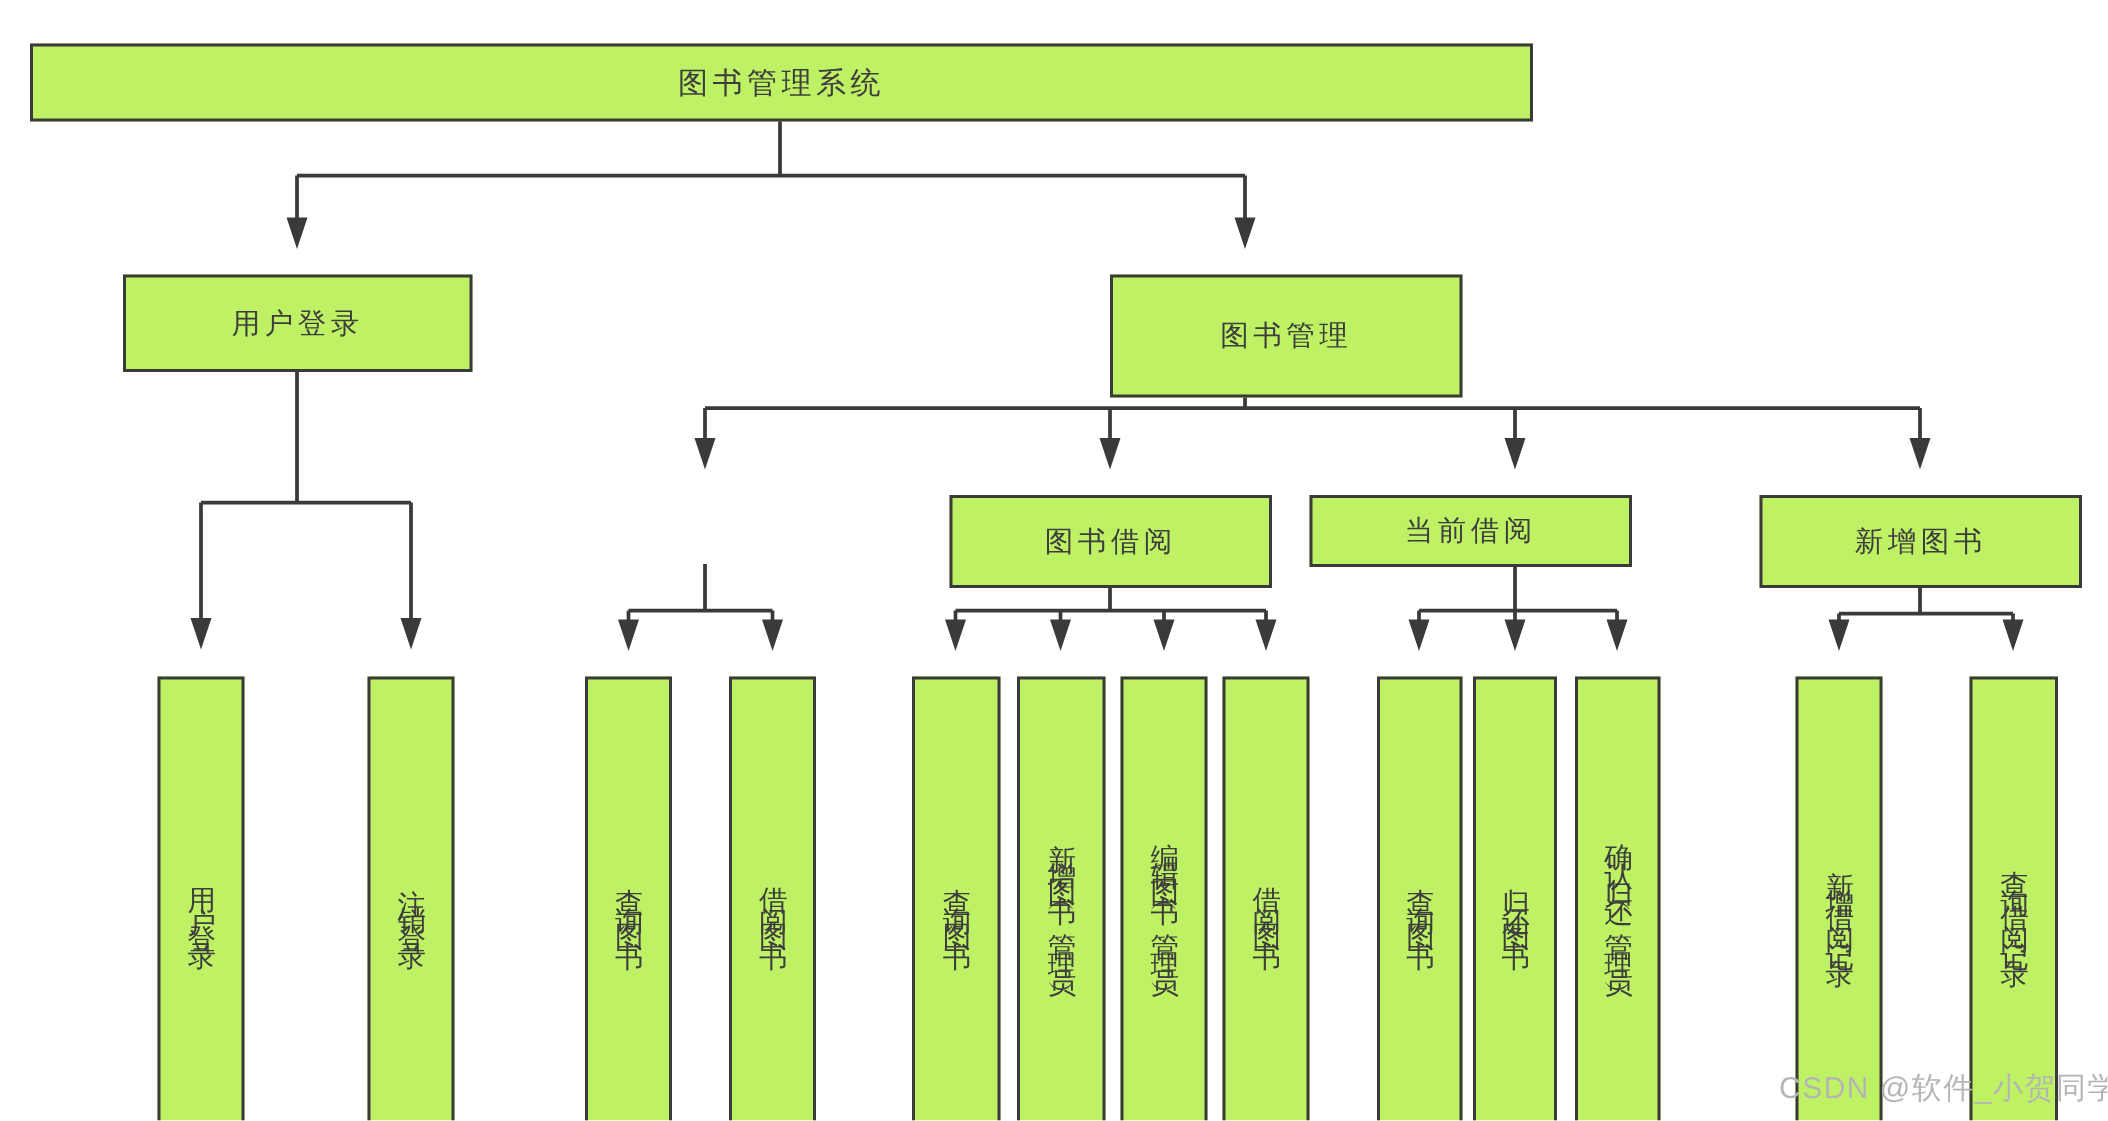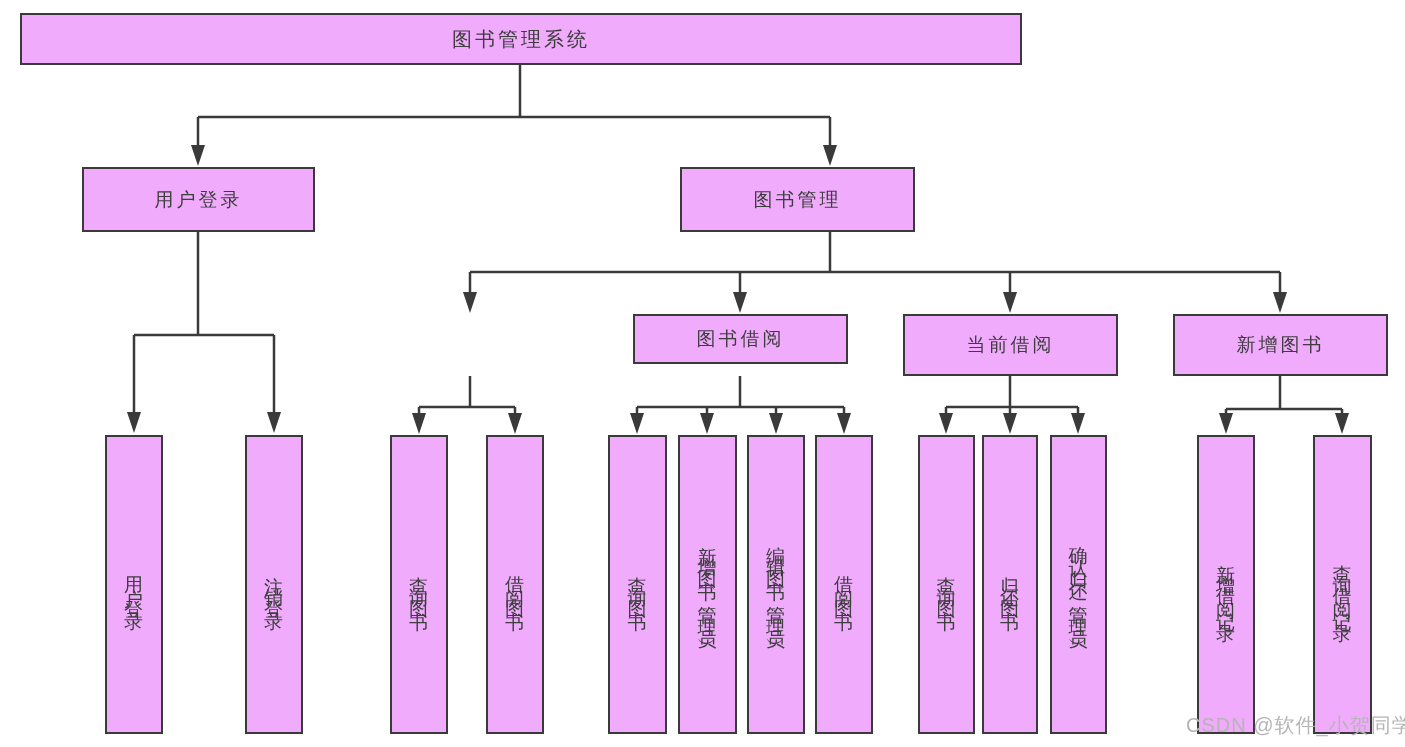"图书管理系统" .node { background: #f0abfc -> #bef264; margin-top: none -> 16px }
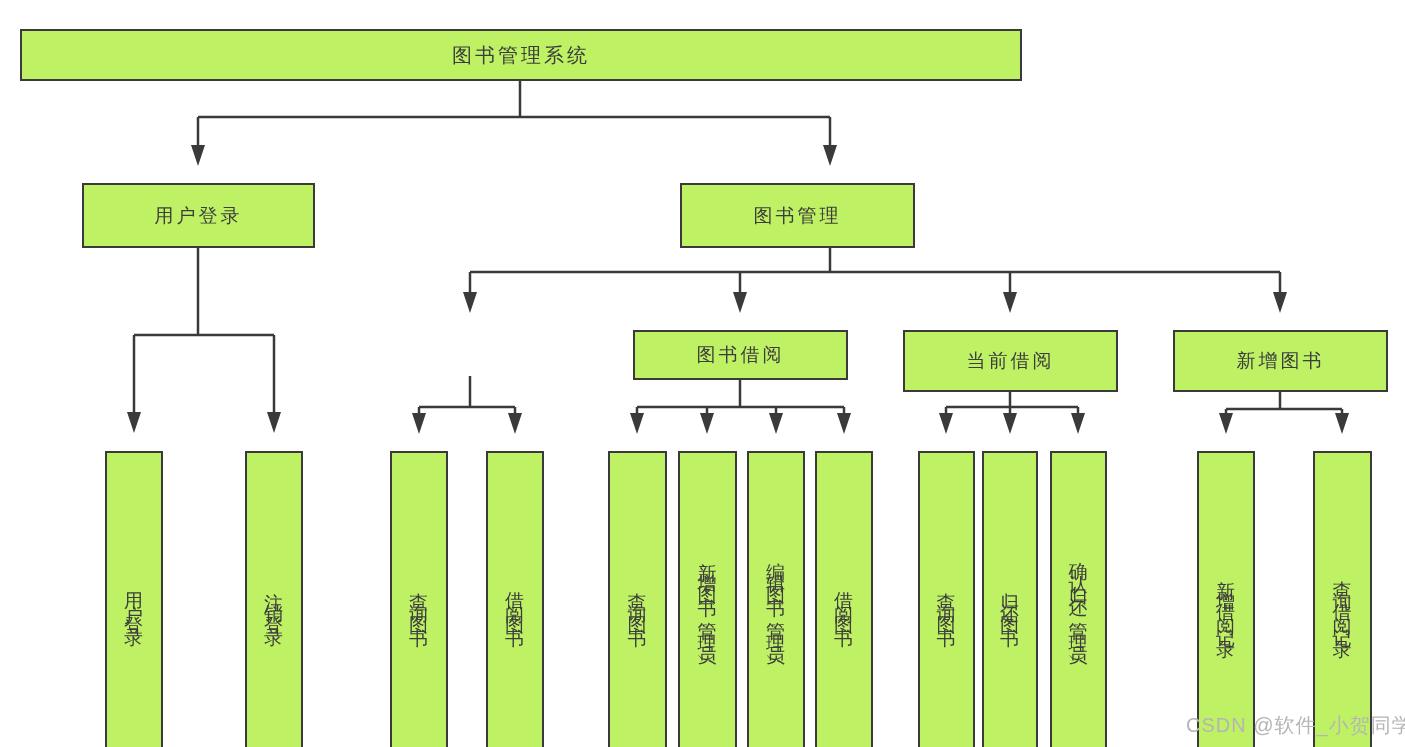"图书管理" div.node { height: 65px -> 82px; left: 680px -> 740px }
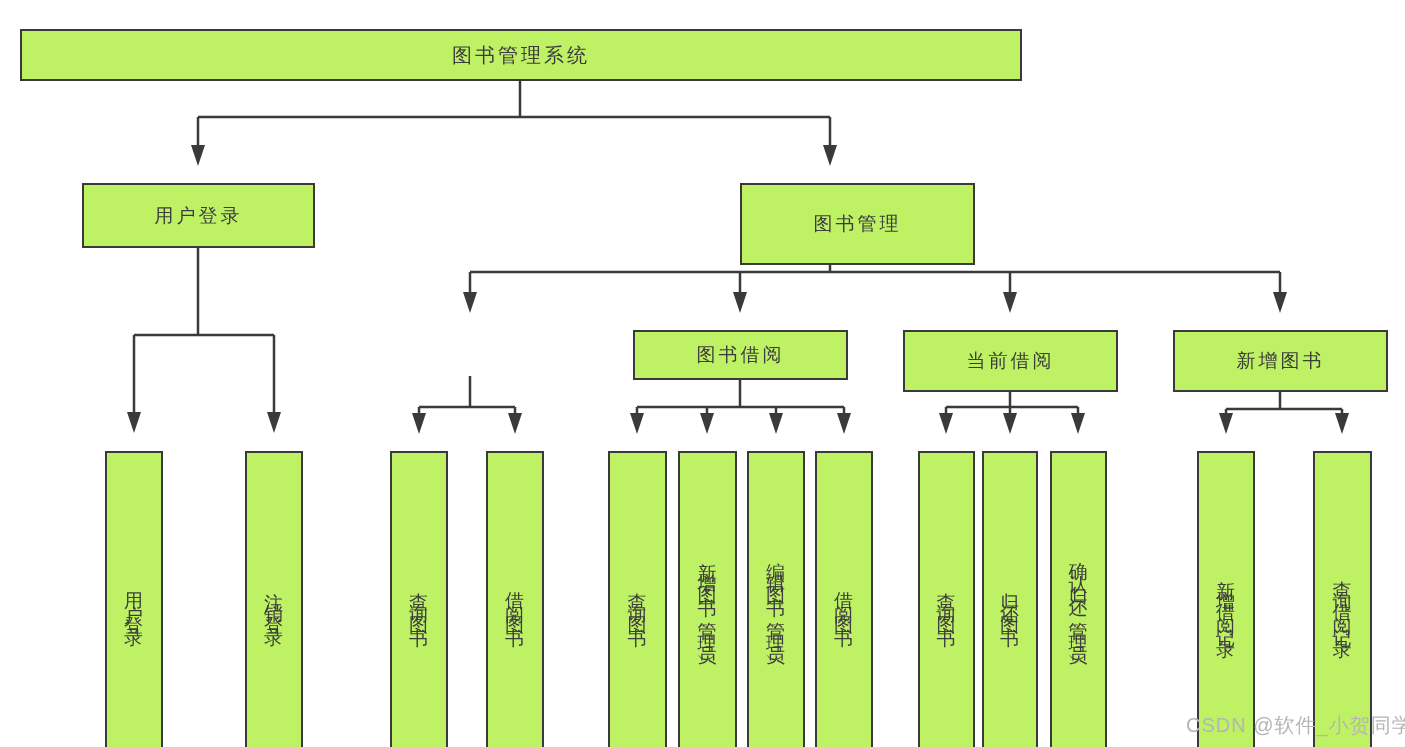"图书借阅" div.node { height: 50px -> 62px }
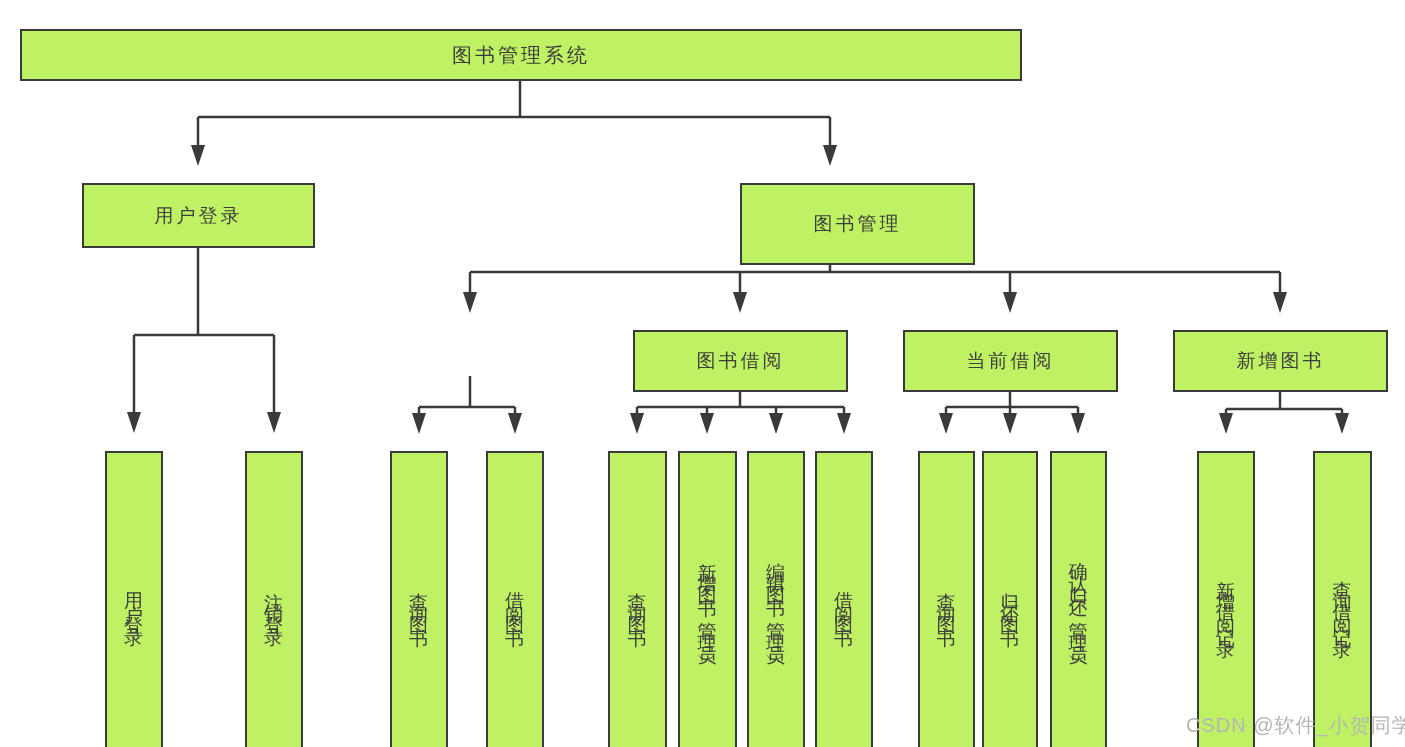"当前借阅" div.node { height: 62px -> 48px; left: 903px -> 873px }
